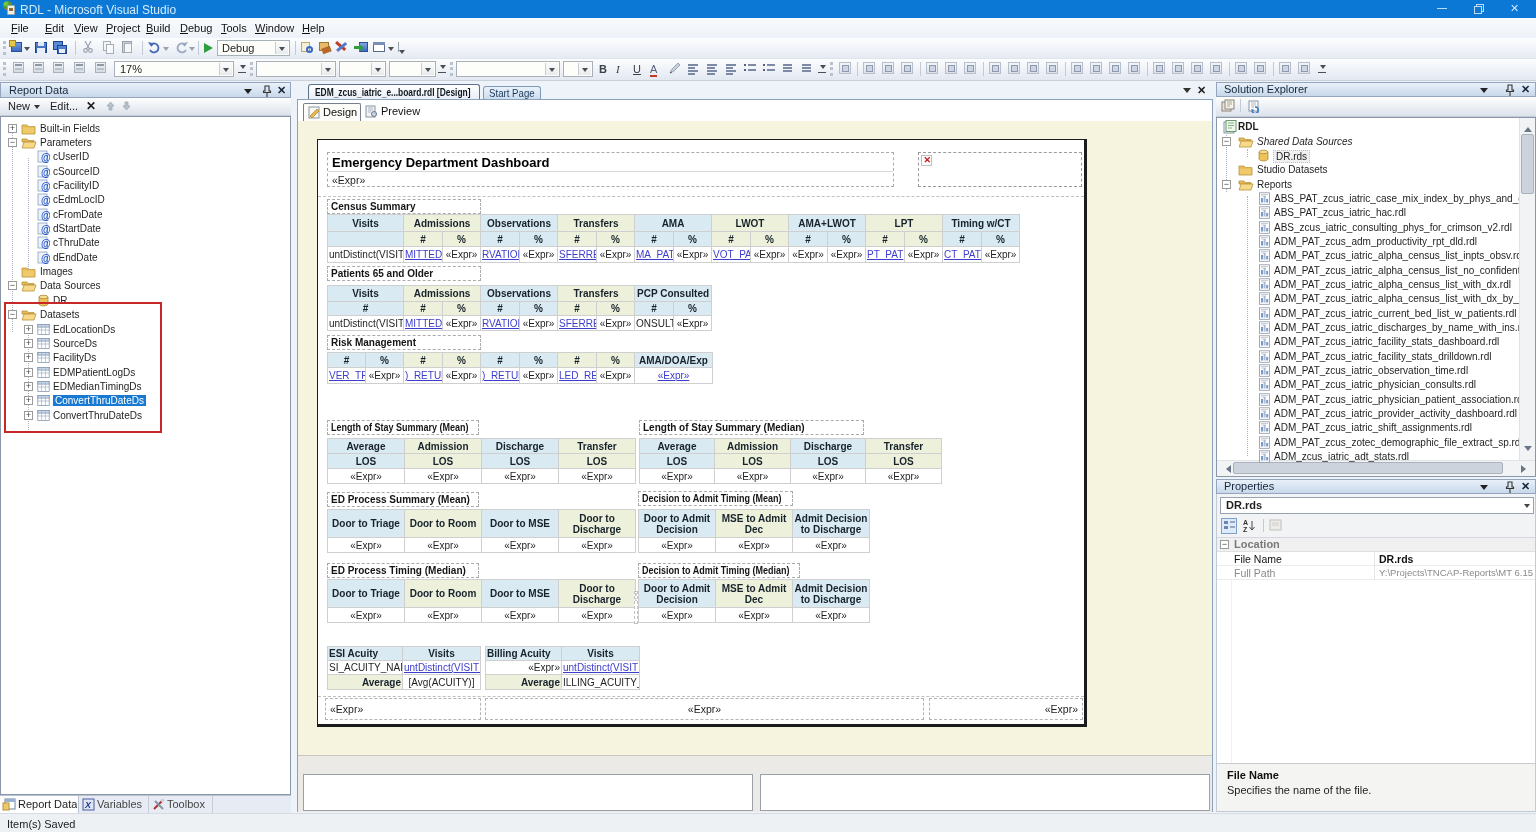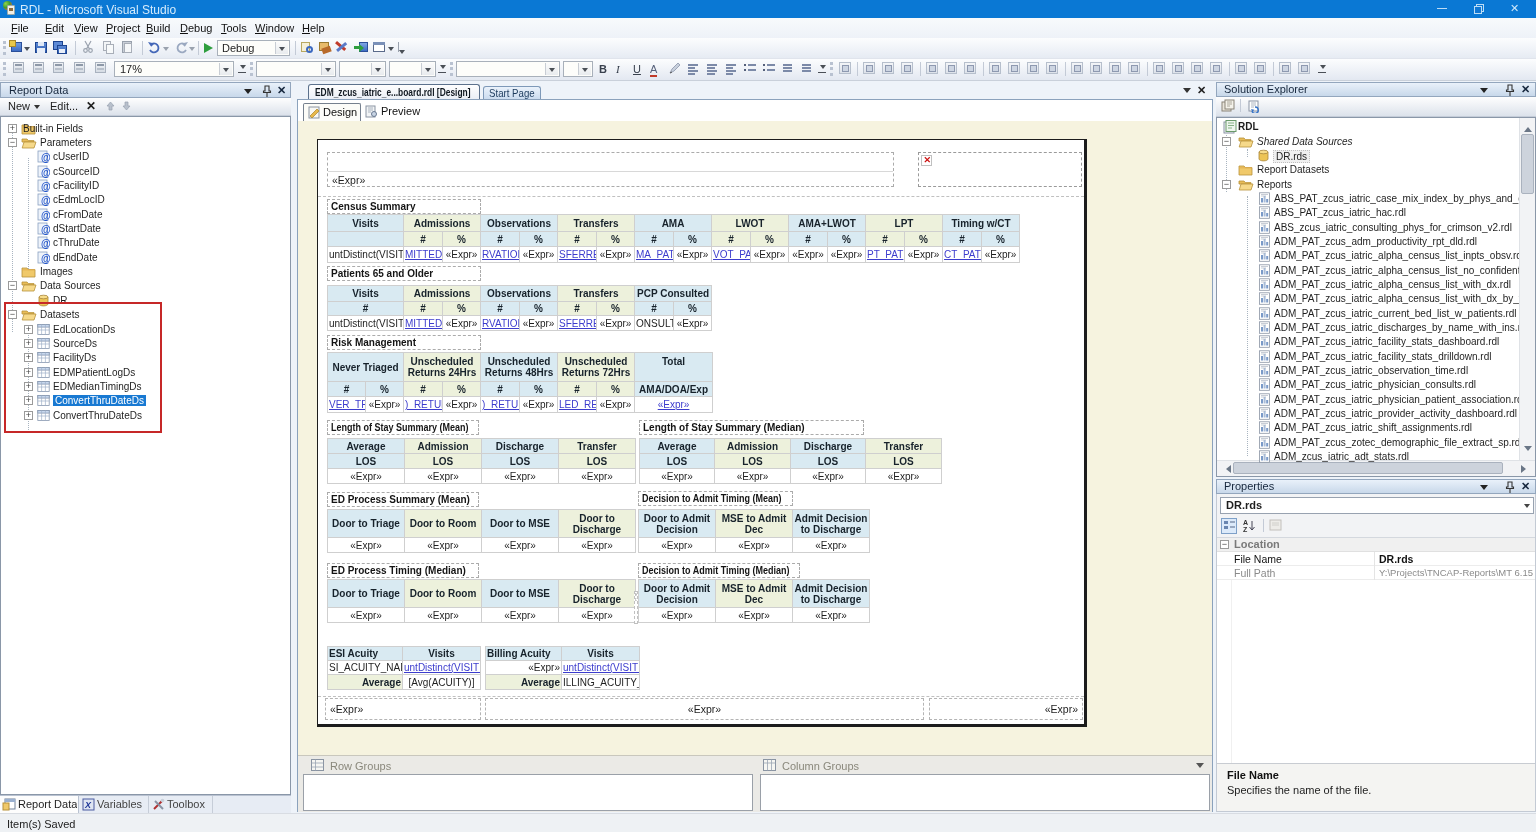"Built-in Fields" span.tlbl { left: 22px -> 39px }
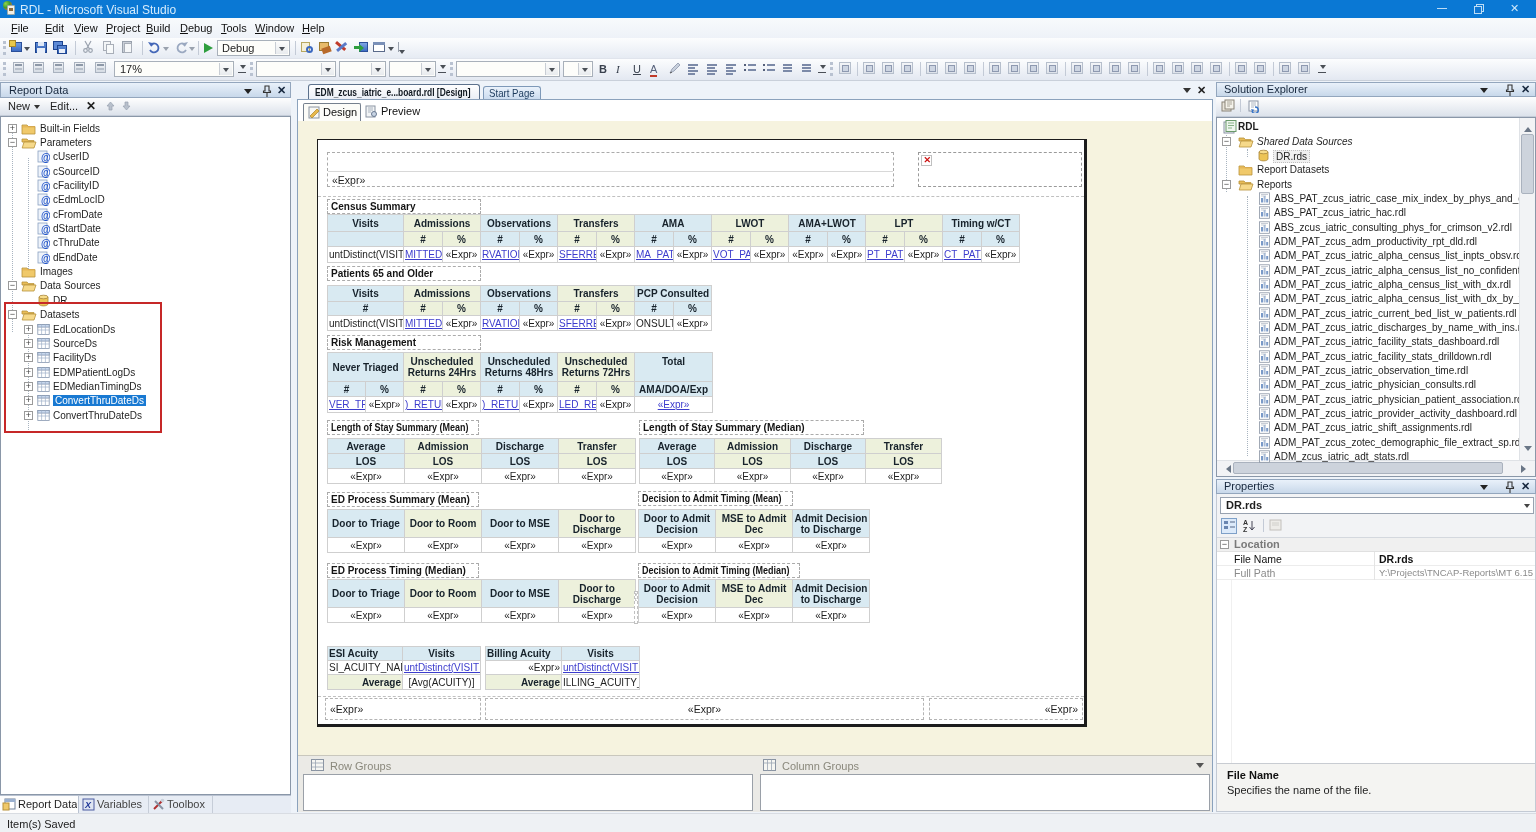"Emergency Department Dashboard" div.a { html: none -> <div>Emergency Department Dashboard</div> }
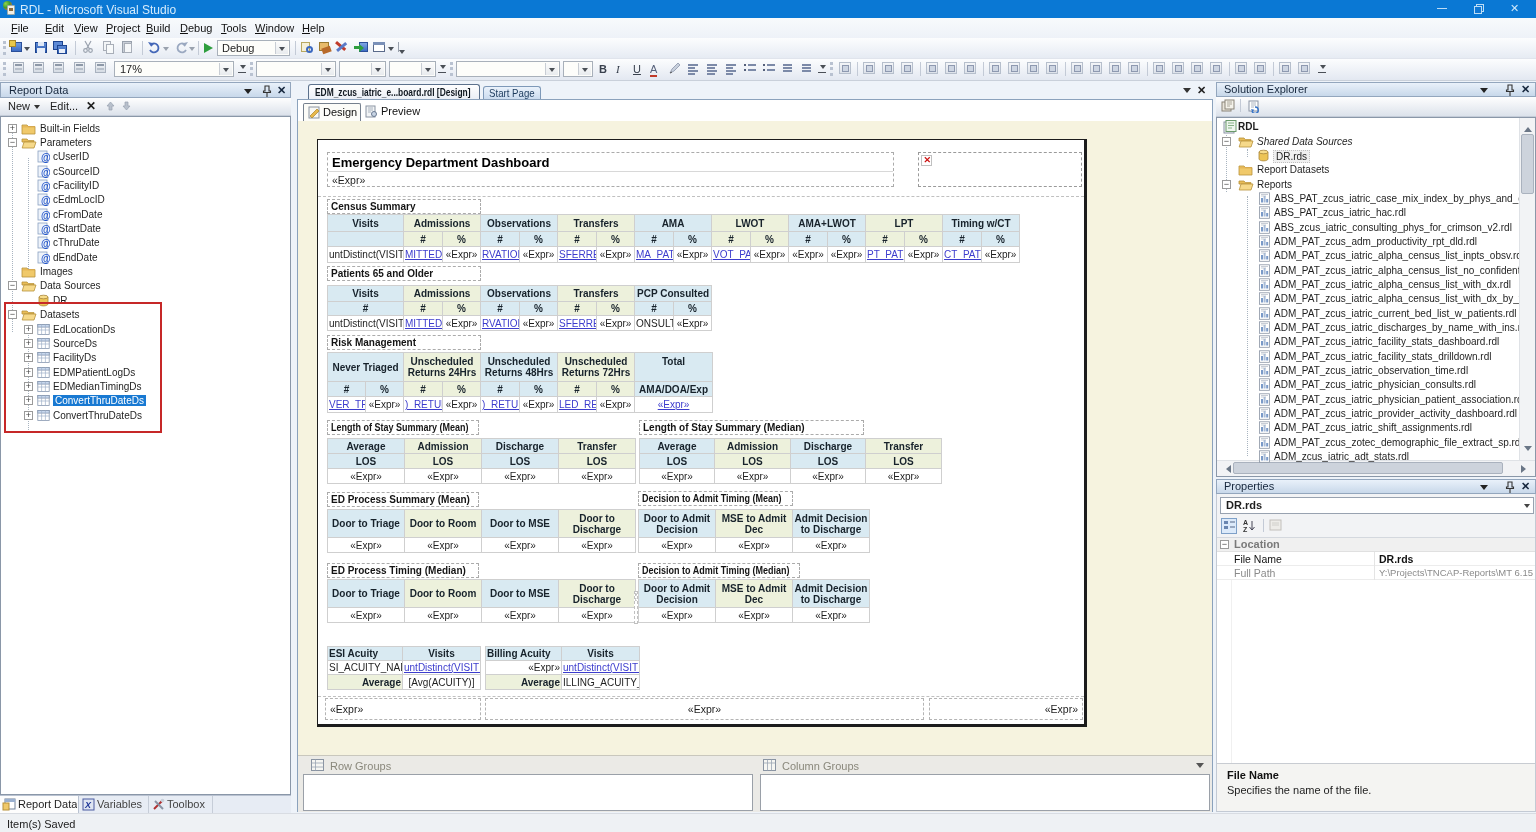"Report Datasets" span.tlbl { text: Report -> Studio }
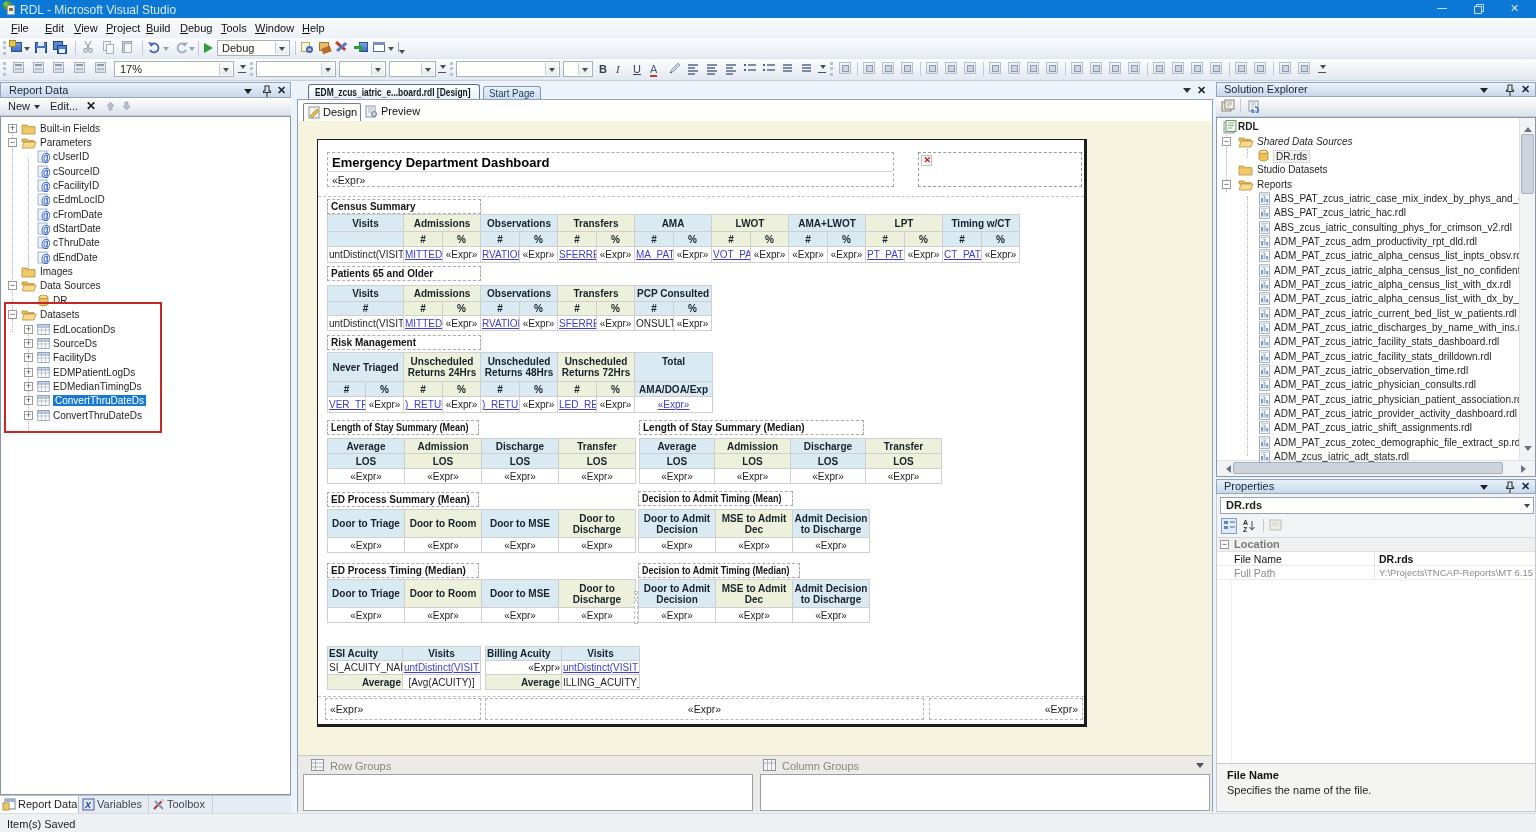"Never Triaged" tr { html: <tr> <td>Never Triaged</td> <td>Unscheduled<br>Returns 24Hrs</td> <td>Unscheduled<br>Returns 48Hrs</td> <td>Unscheduled<br>Returns 72Hrs</td> <td>Total</td> </tr> -> none }
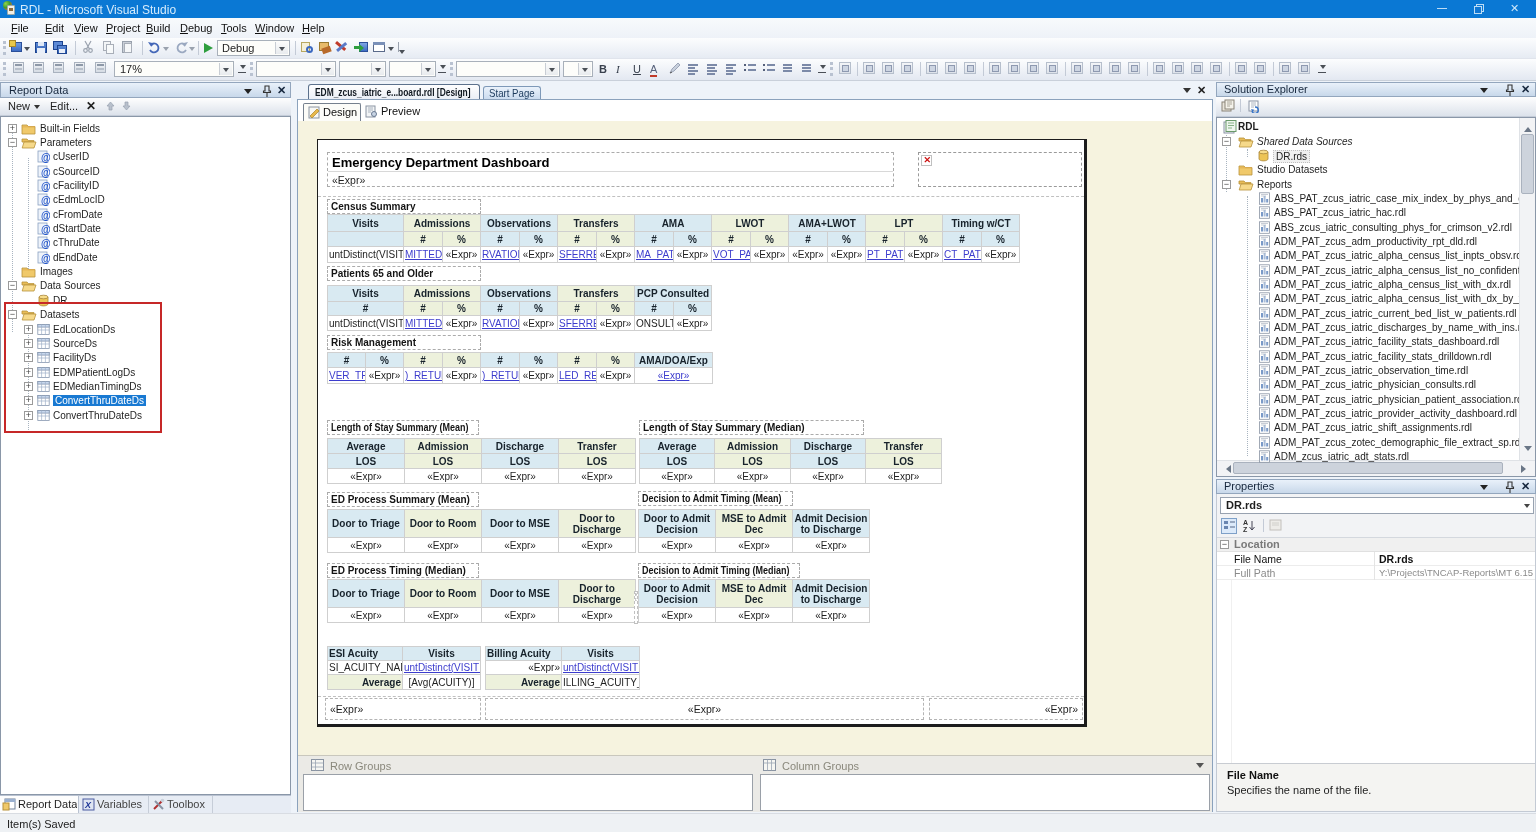"Row Groups" div.a { html: <div> <span><svg> <rect></rect> <path></path> </svg></span> <span>Row Groups</span> <span><svg> <rect></rect> <path></path> </svg></span> <span>Column Groups</span> <span></span> </div> -> none }
